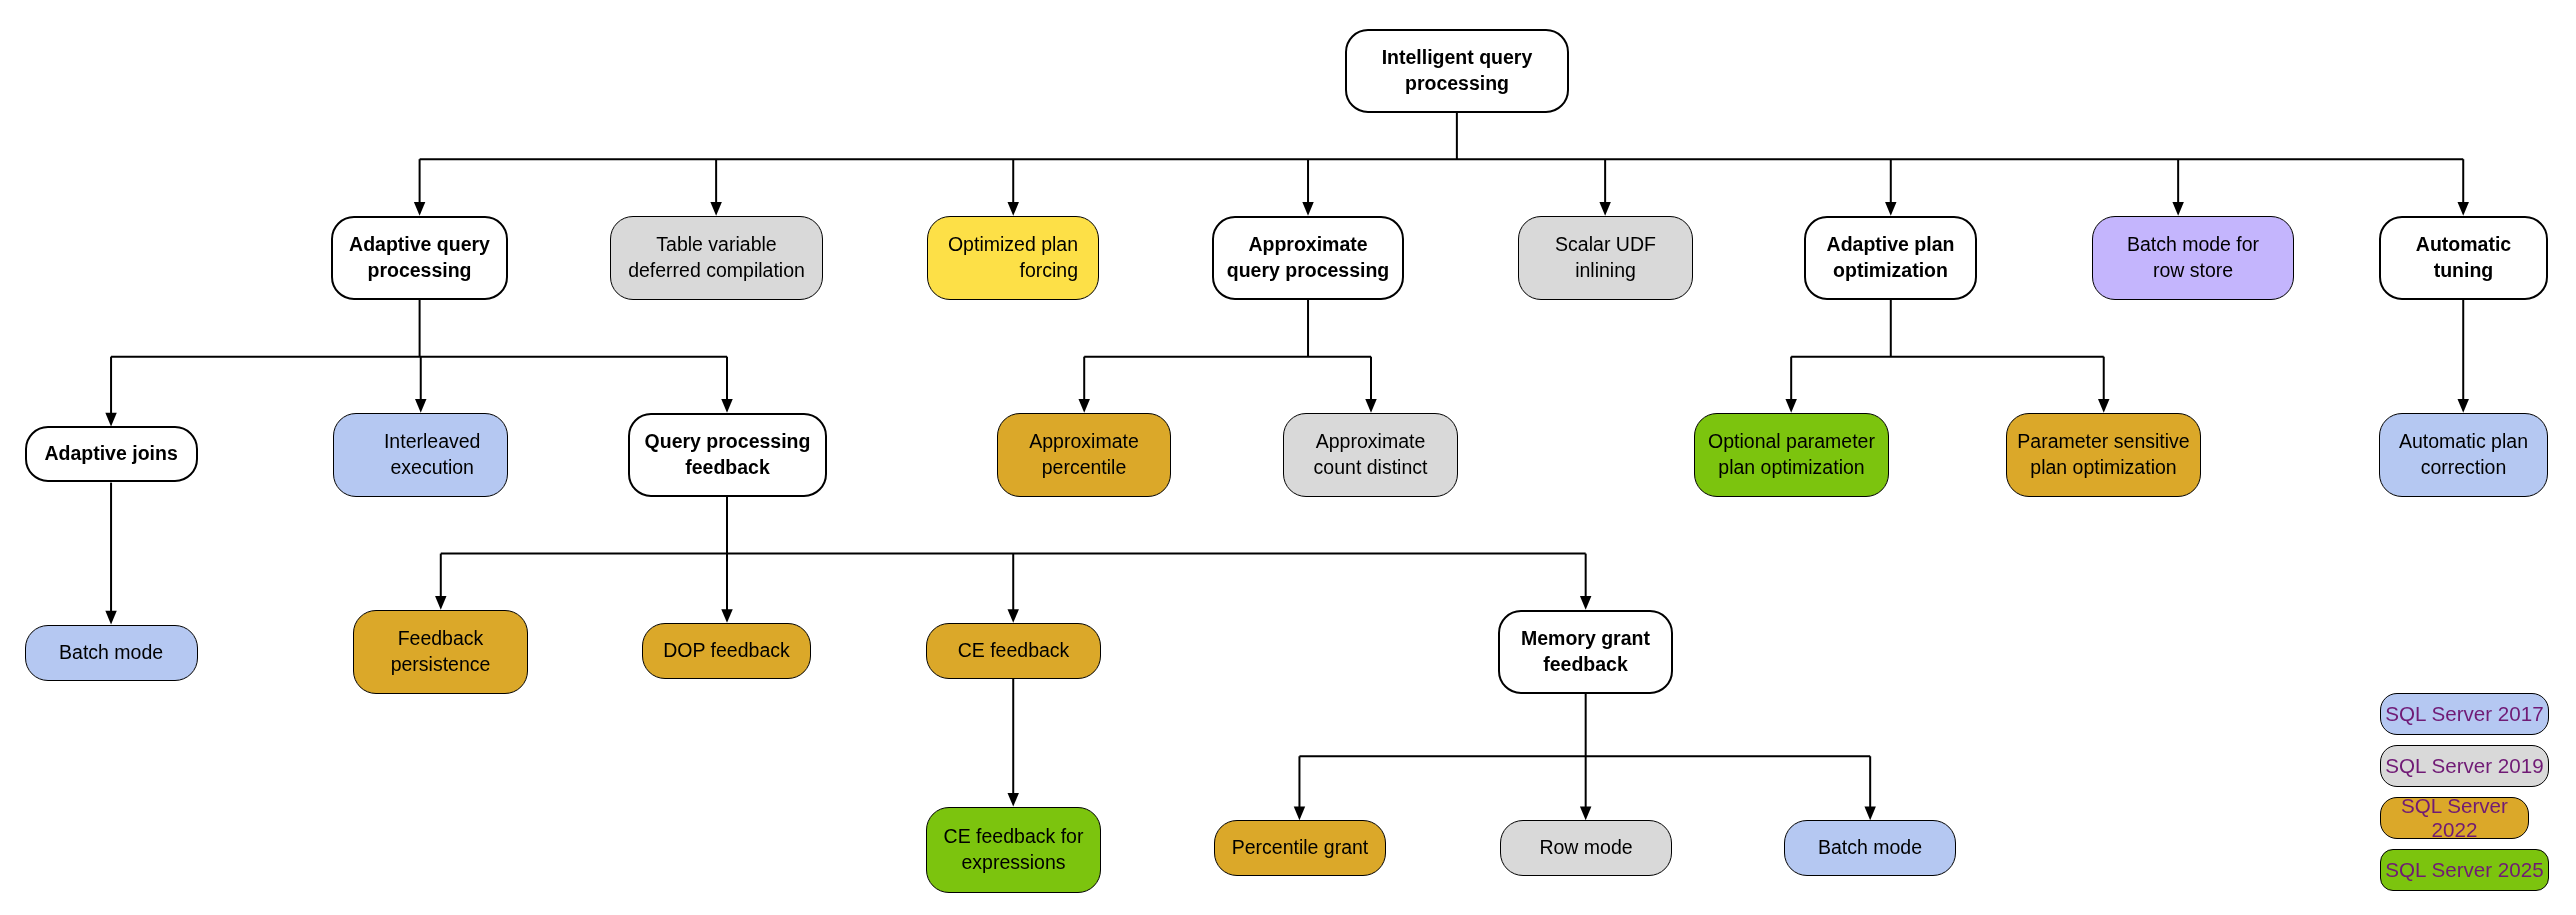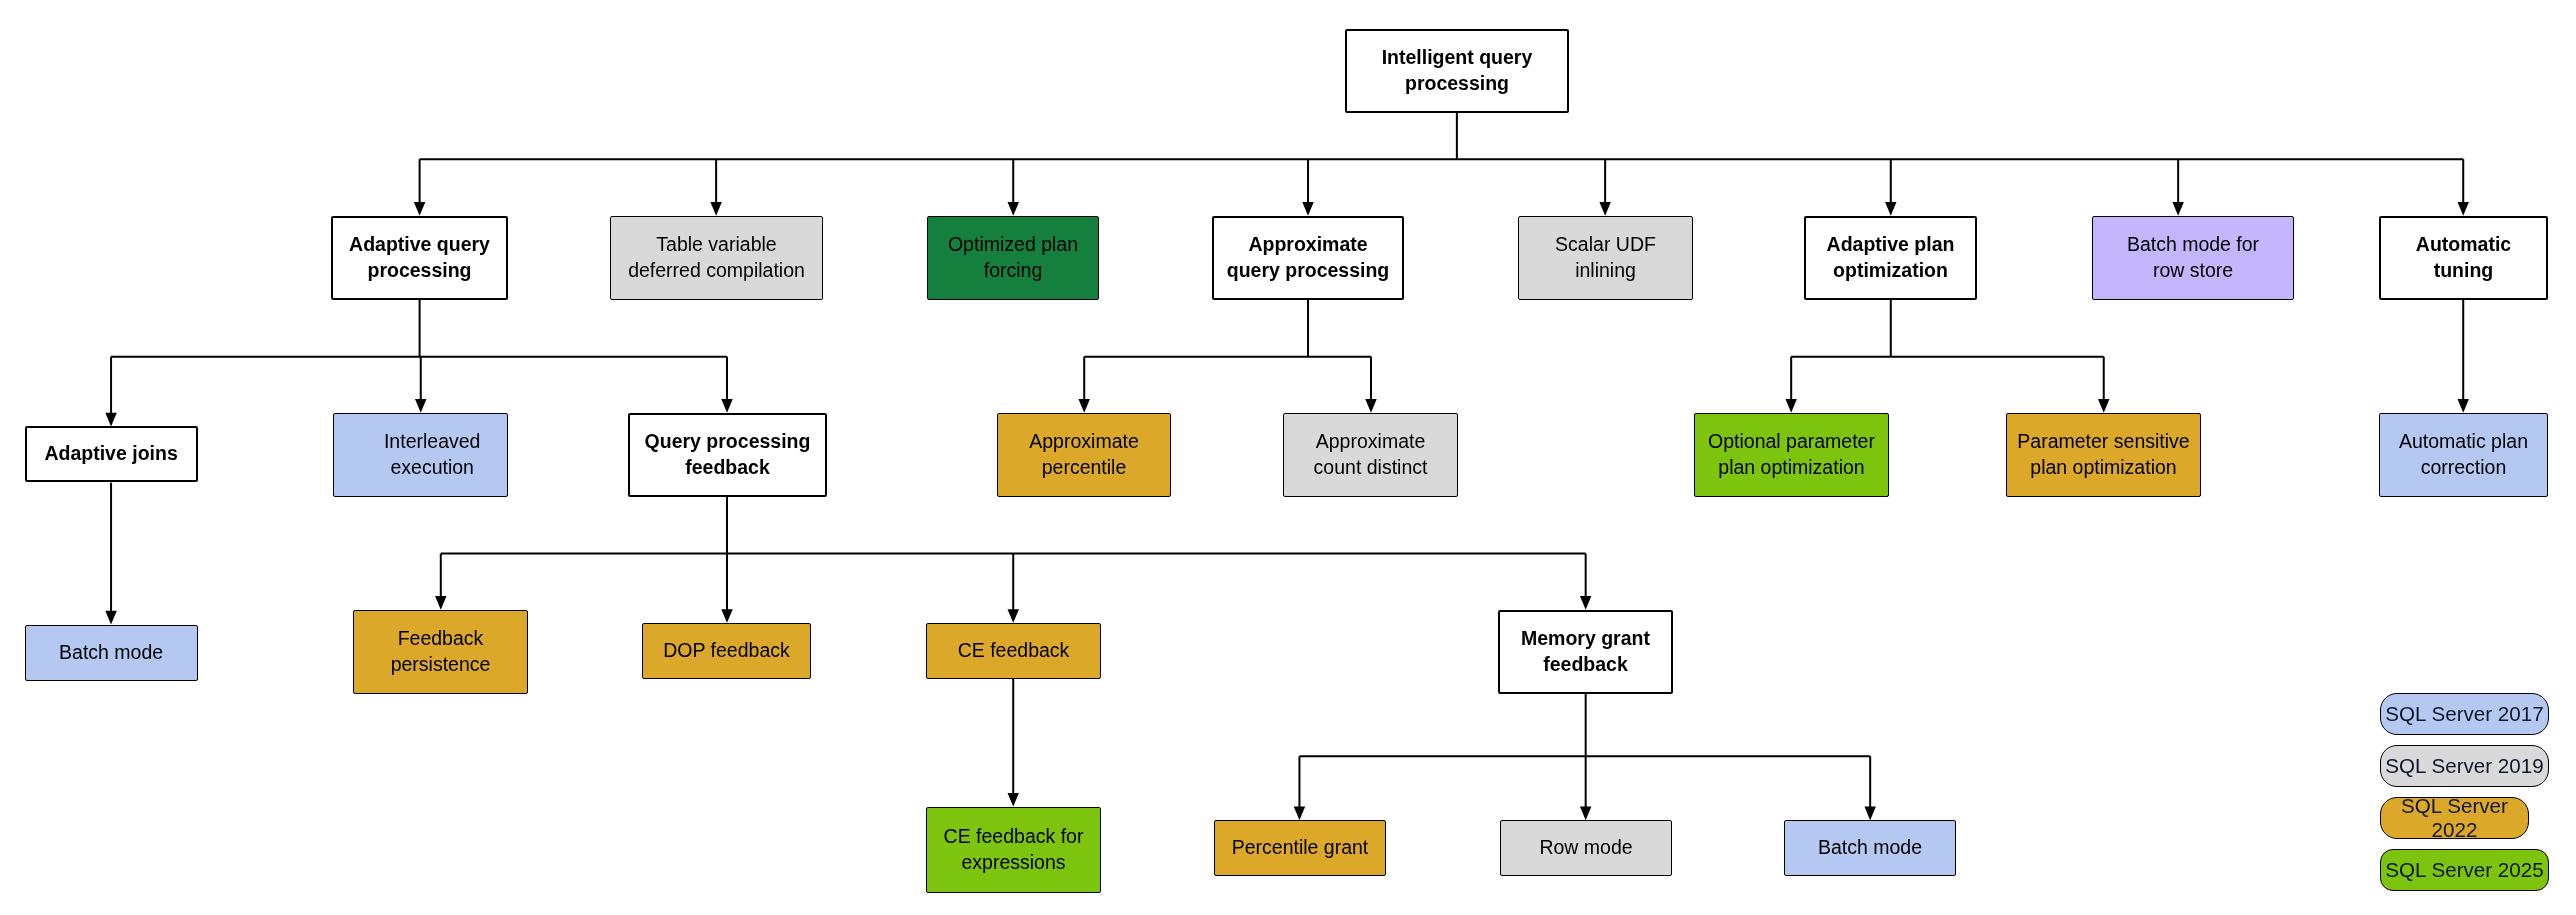"Intelligent query" .node { border-radius: 2px -> 23px }
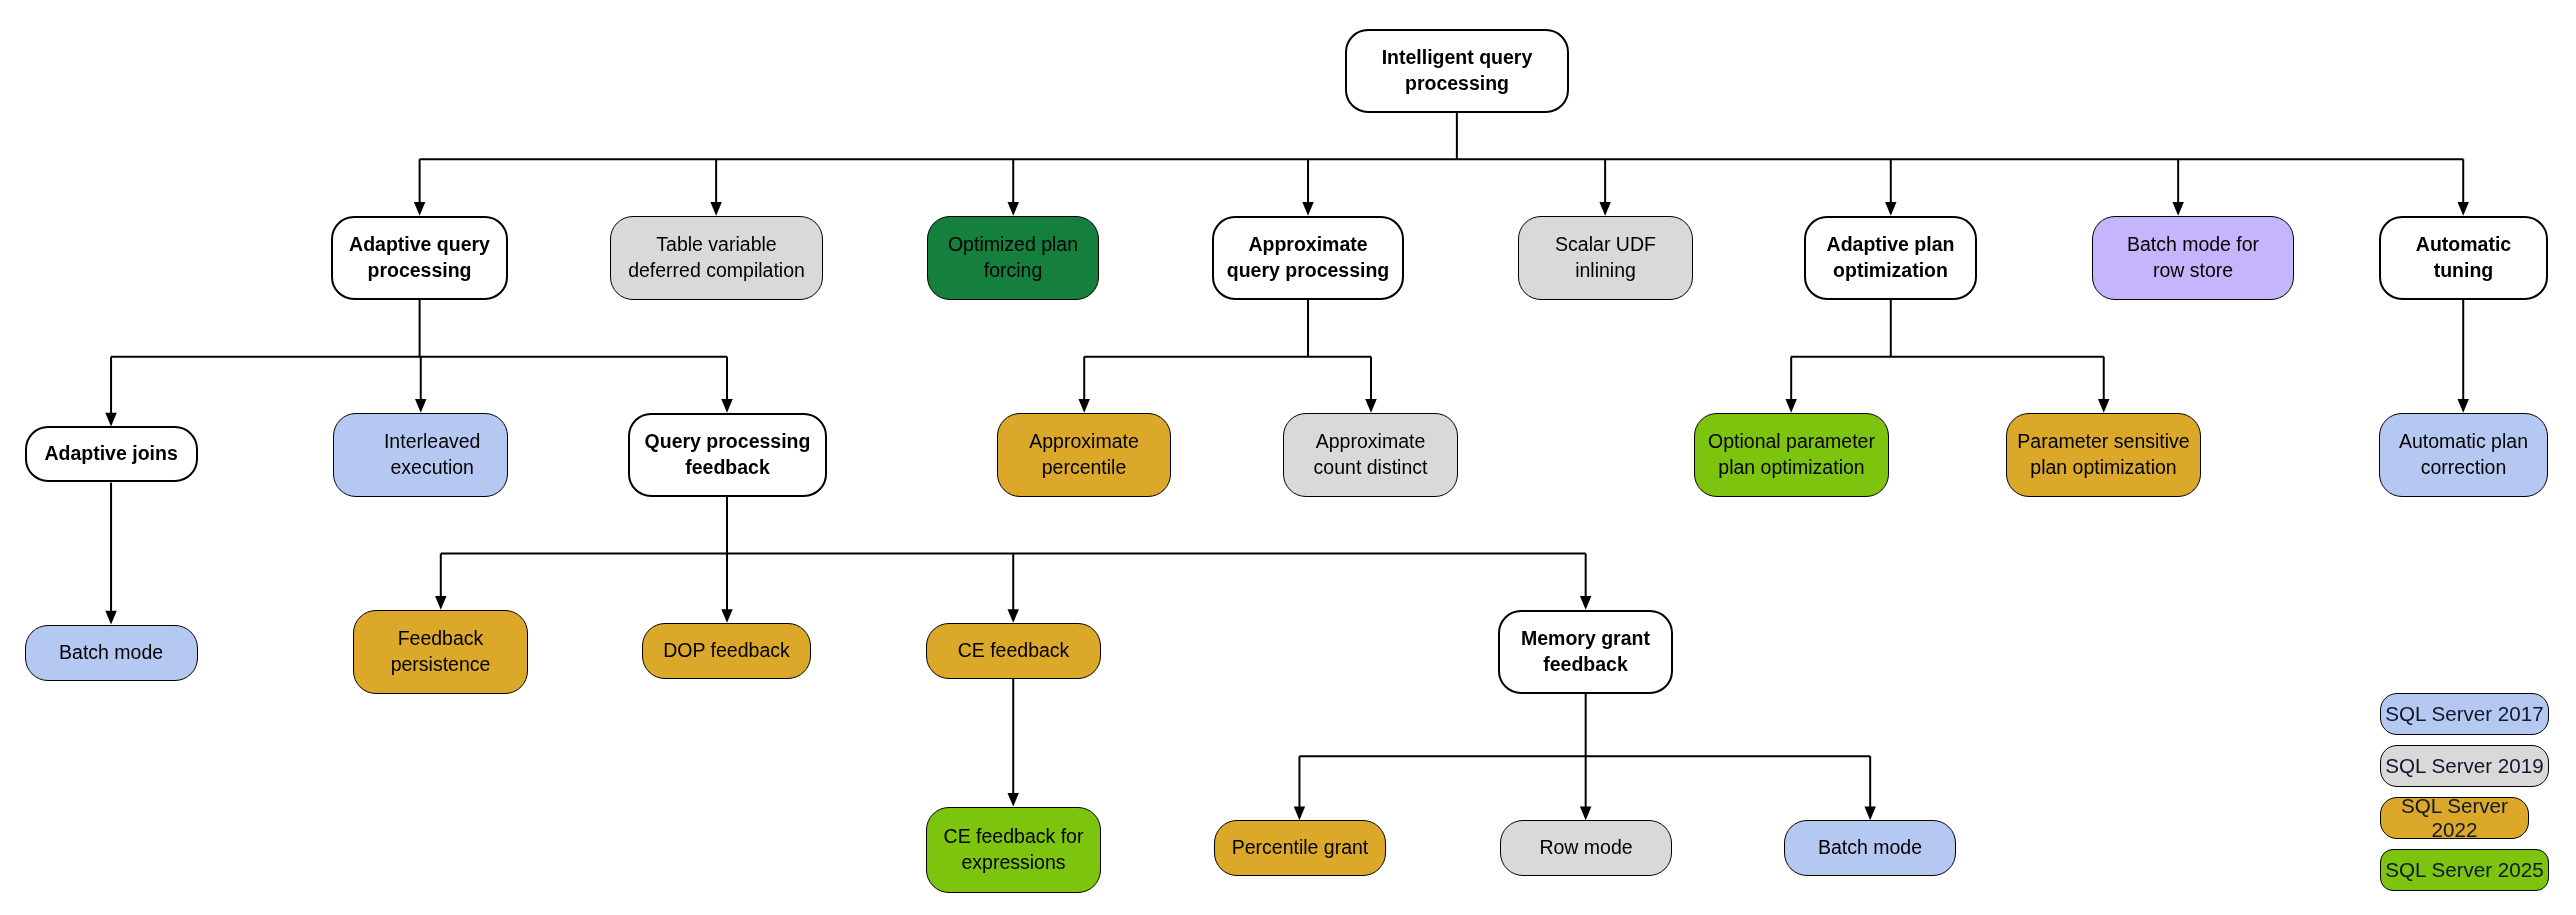"Optimized plan" div.node { background: #15803d -> #fde047; text-align: none -> right }
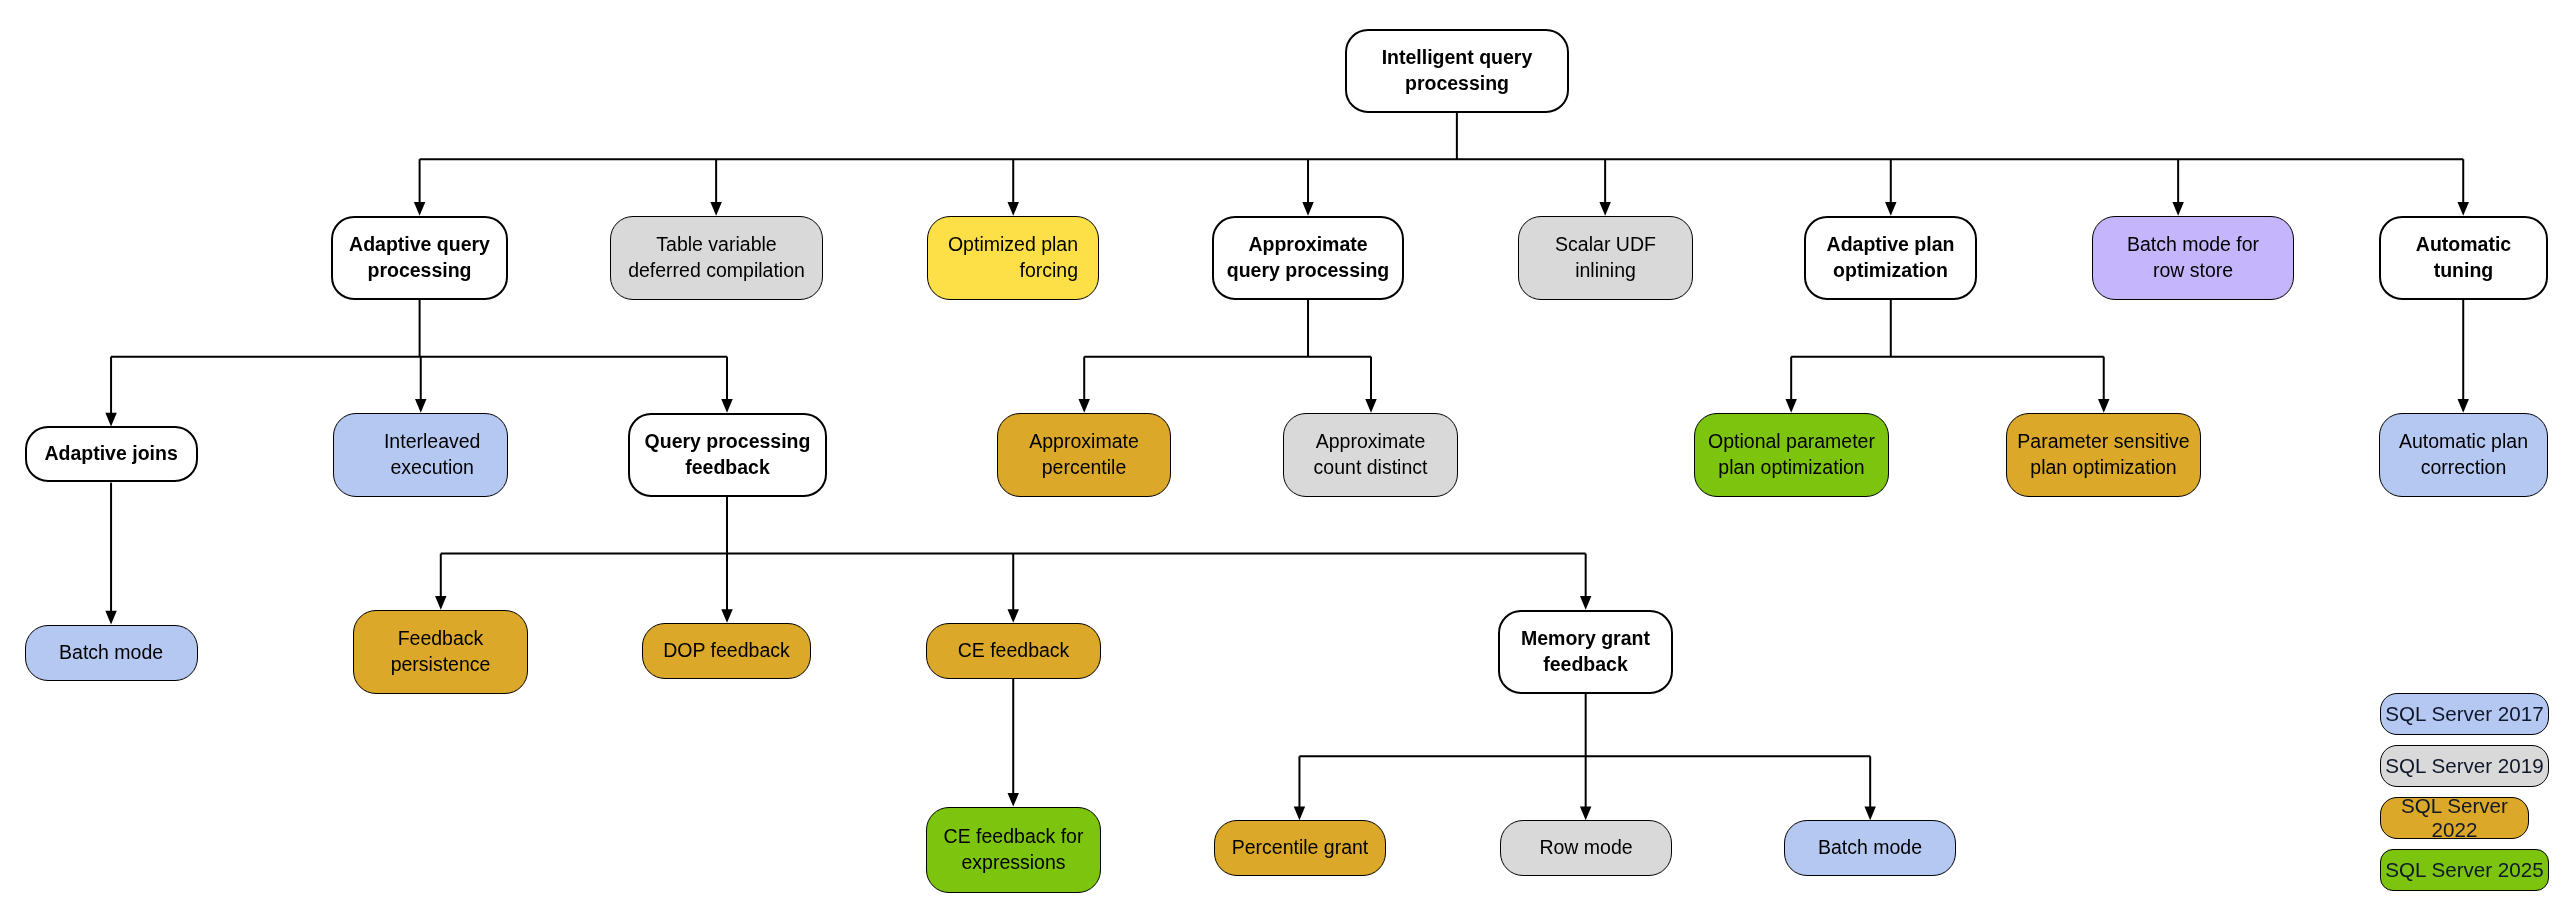"SQL Server 2017" .chip { color: #0f172a -> #701a75 }
